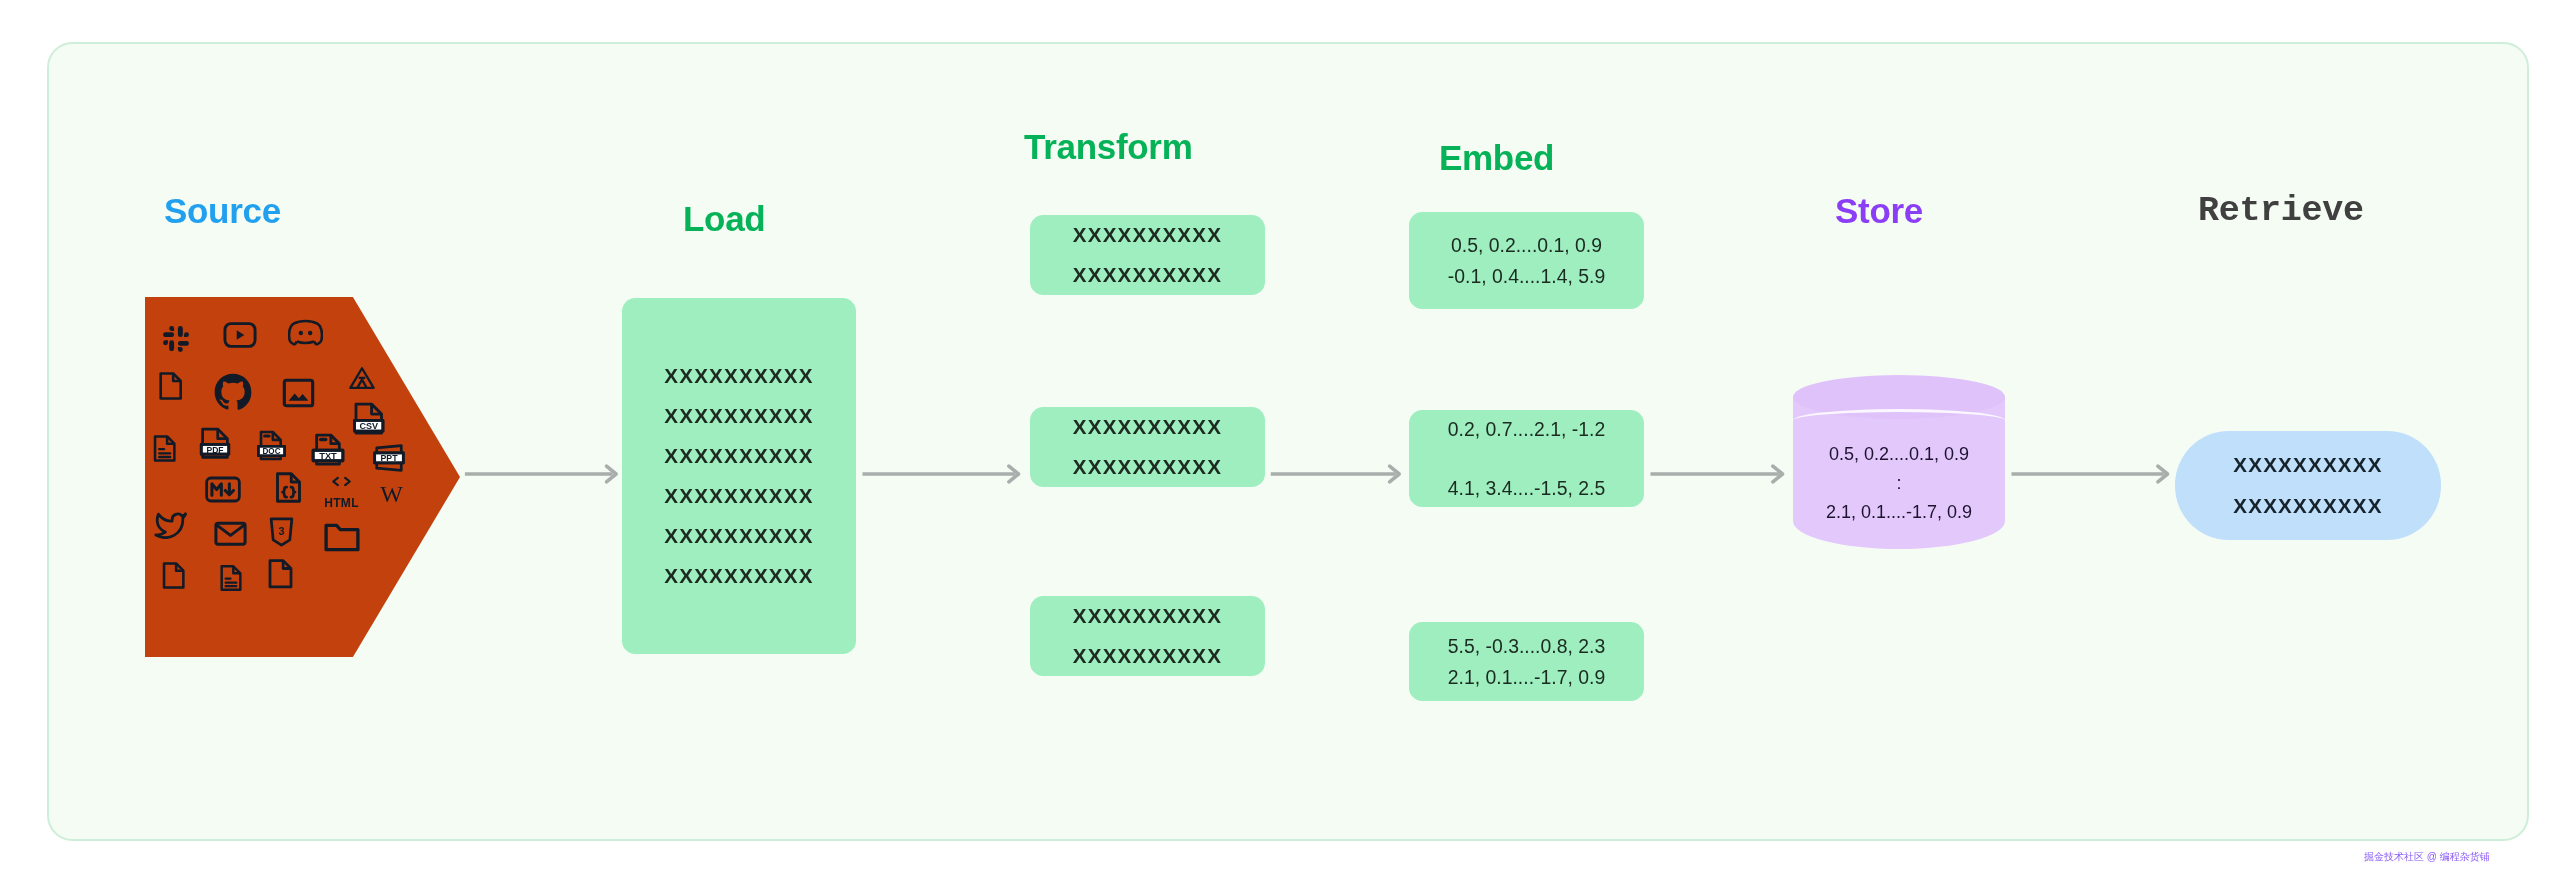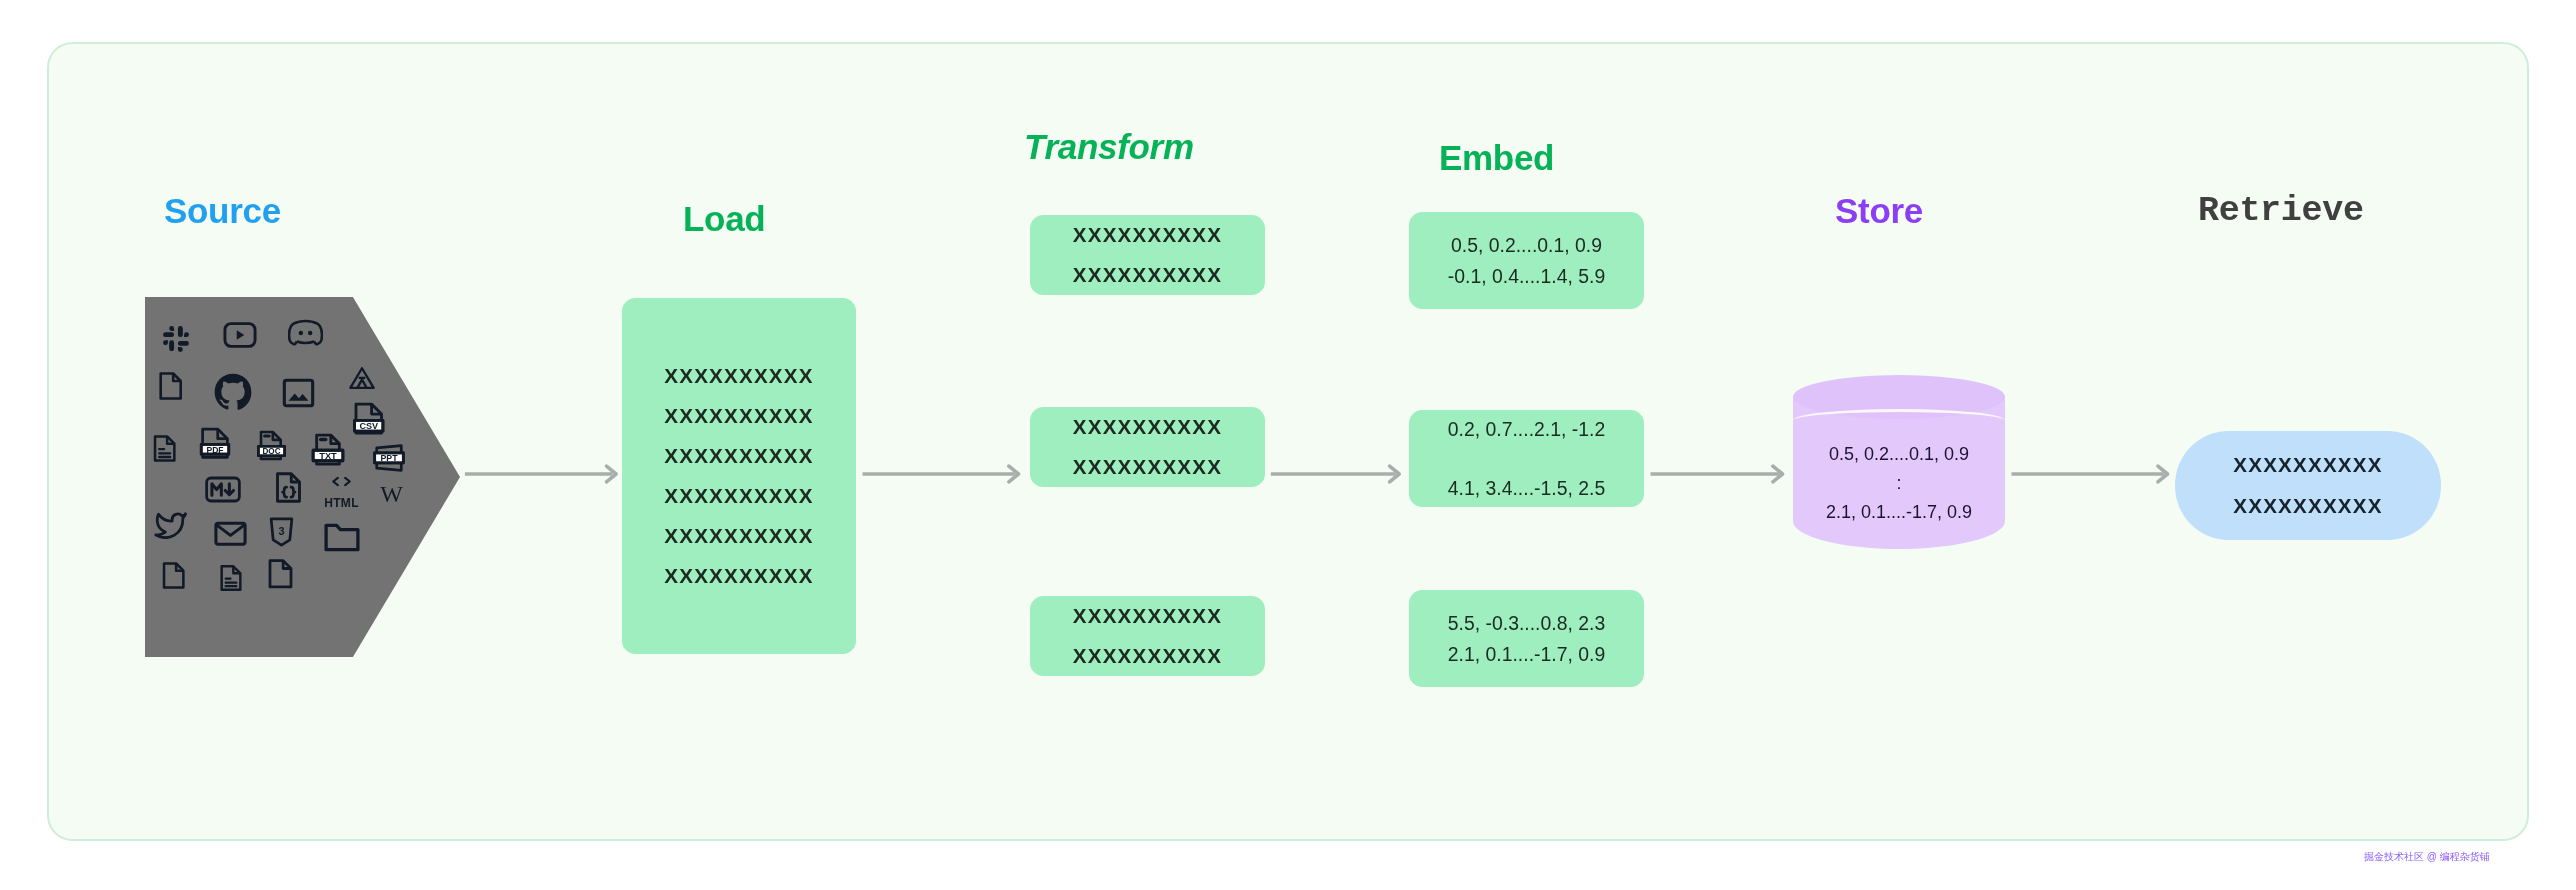"Transform" .h-trans { font-style: italic -> none }
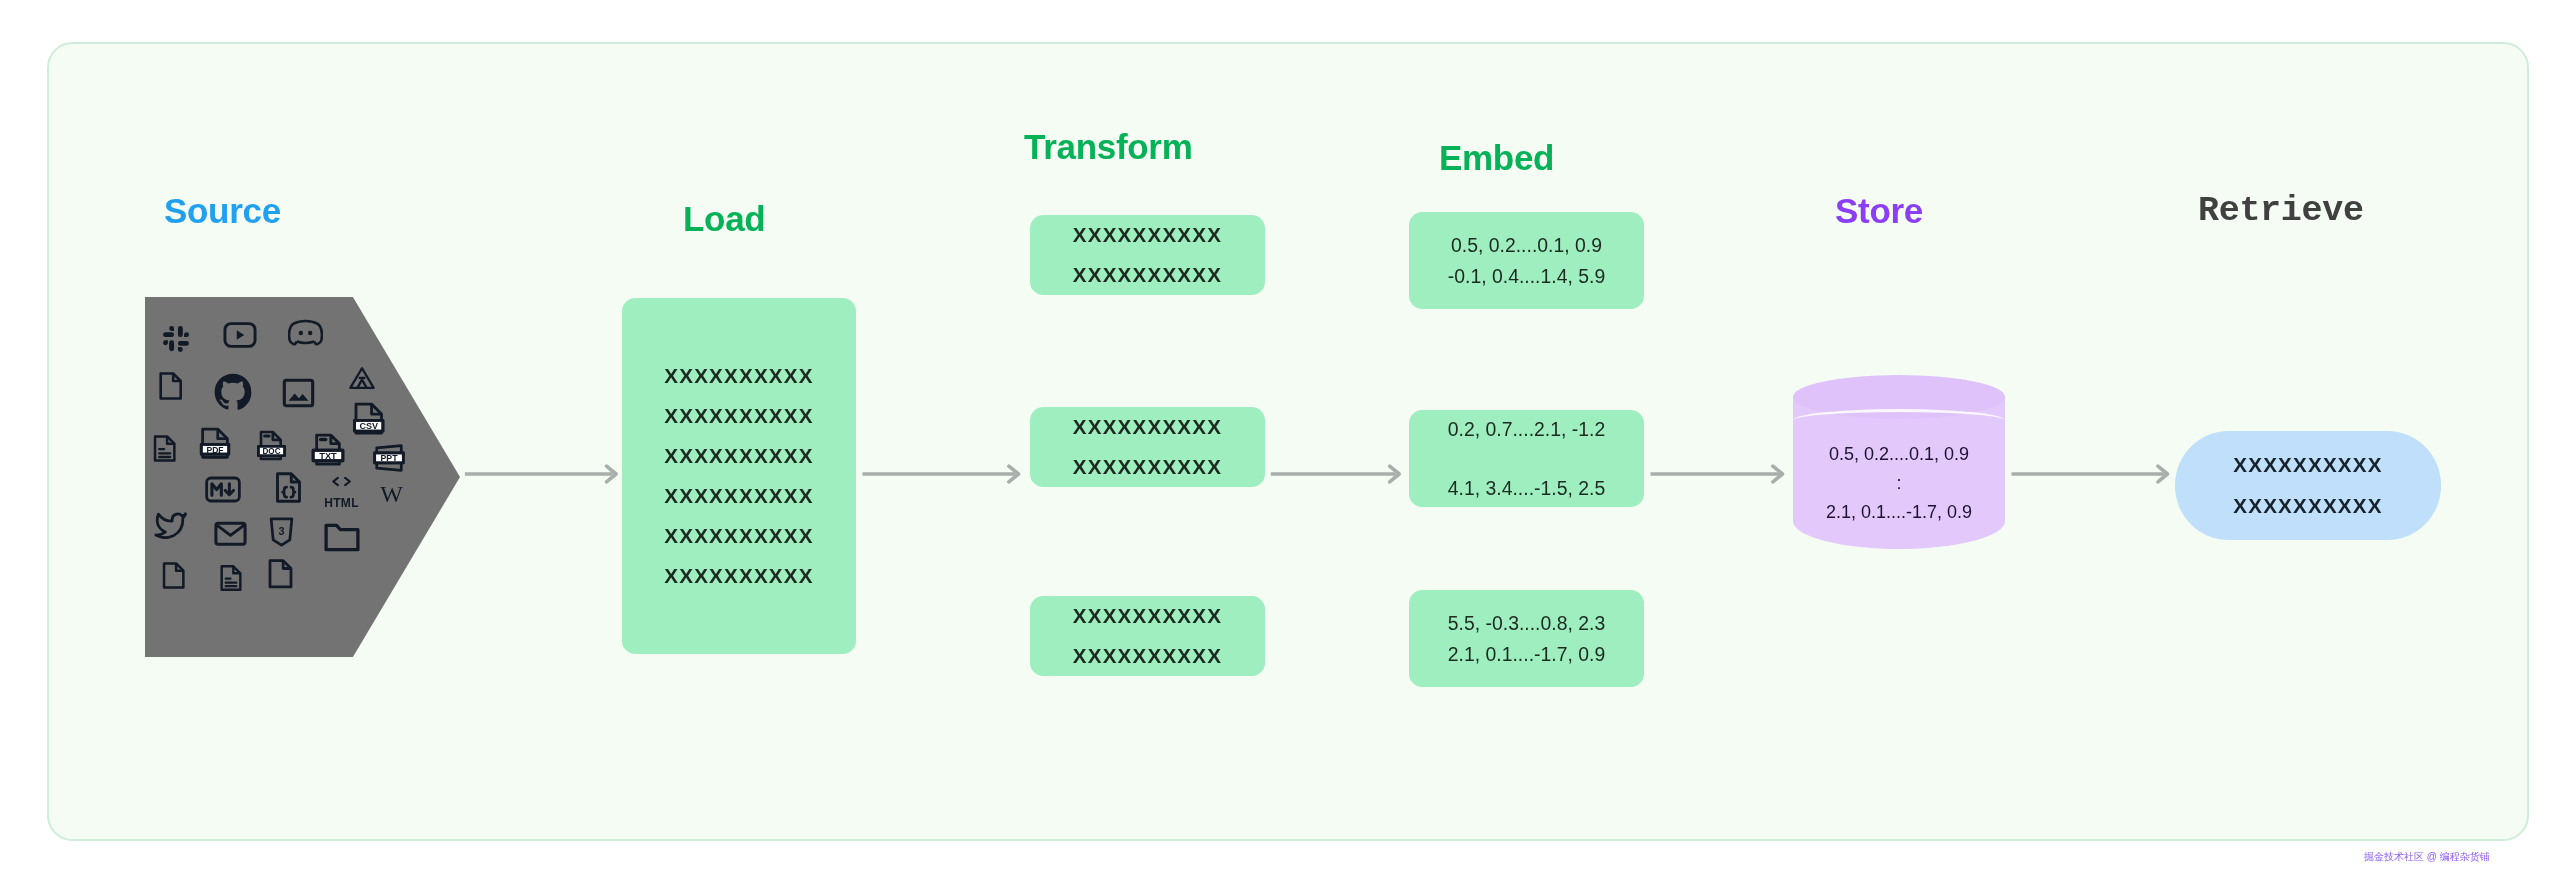"CSV" .source-shape { background: #737373 -> #c2410c }
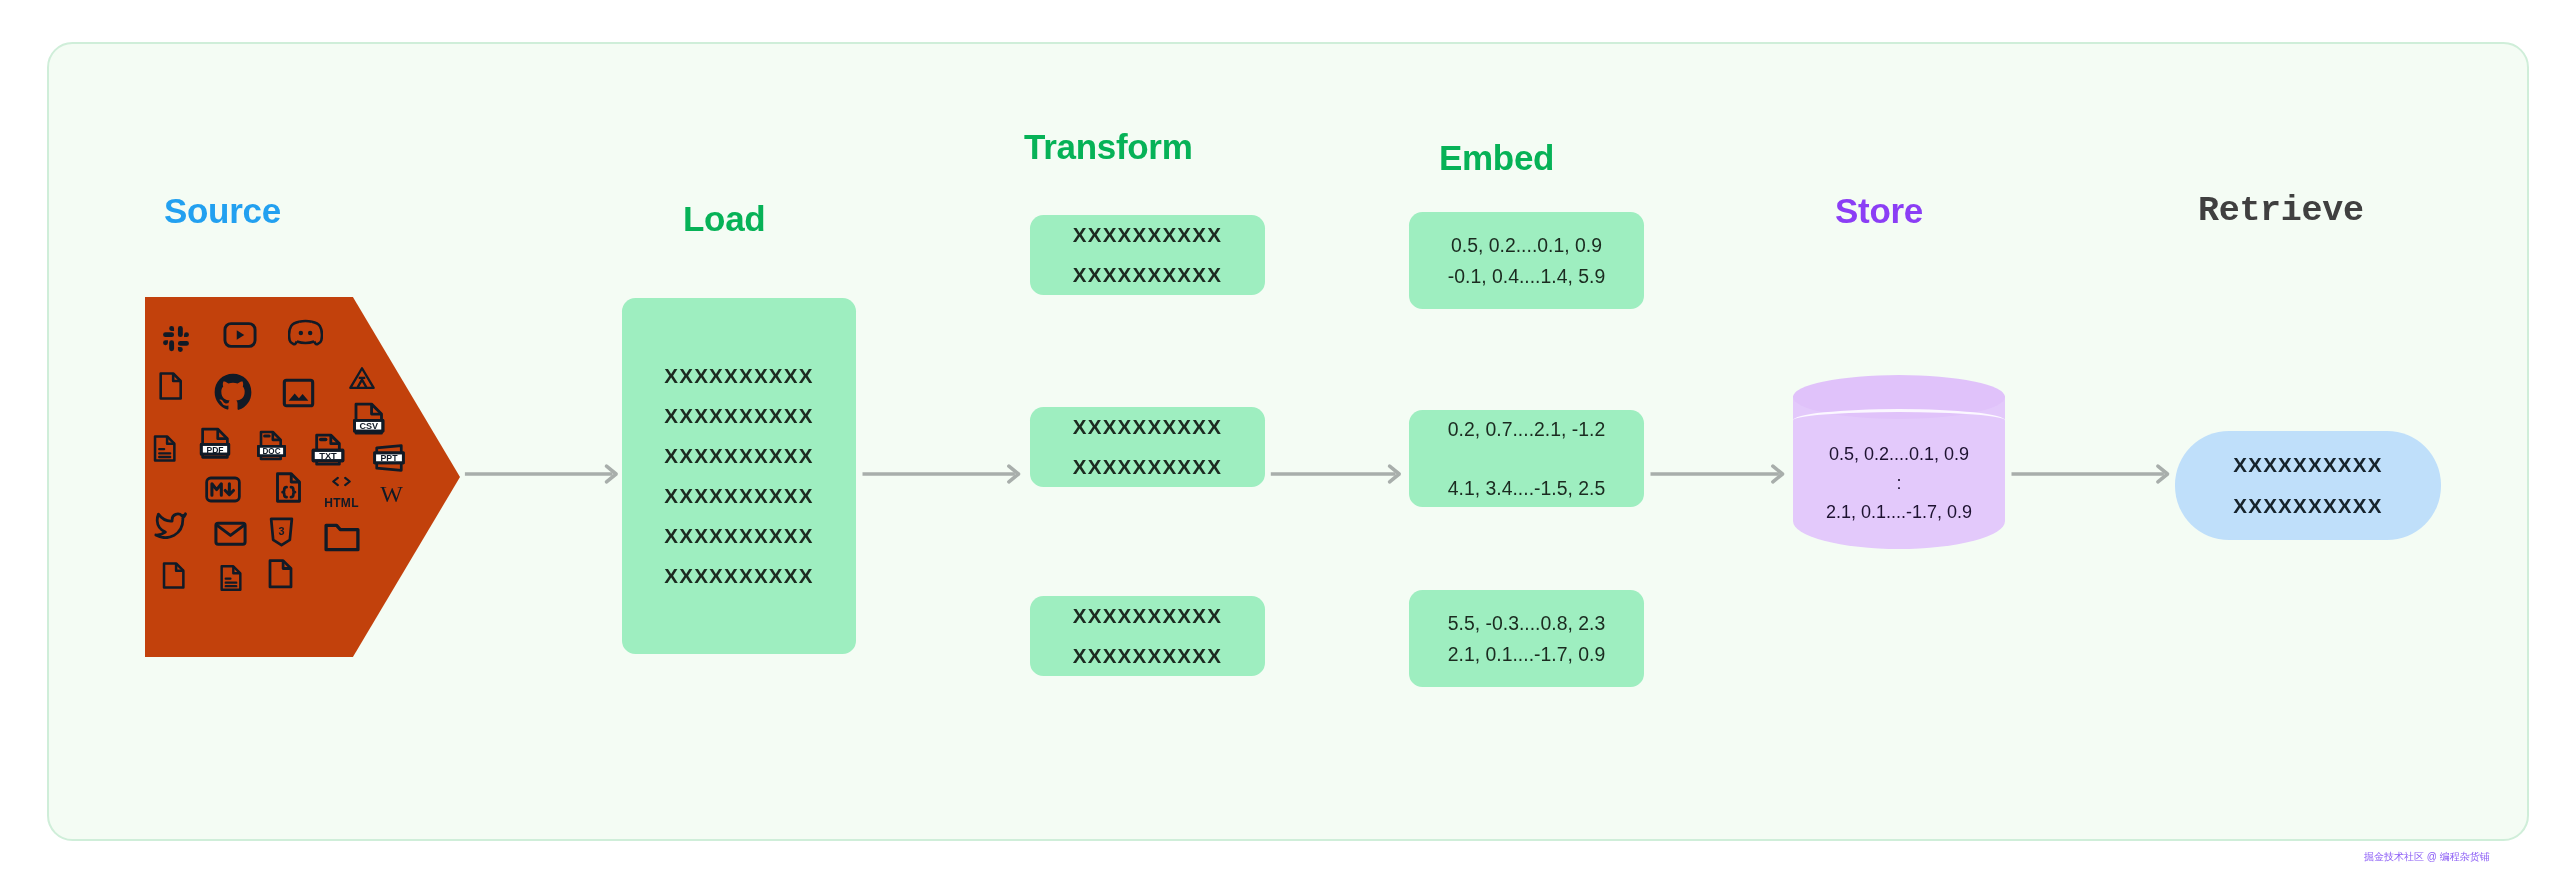"5.5, -0.3....0.8, 2.3" .e3 { height: 97px -> 79px; top: 590px -> 622px }
